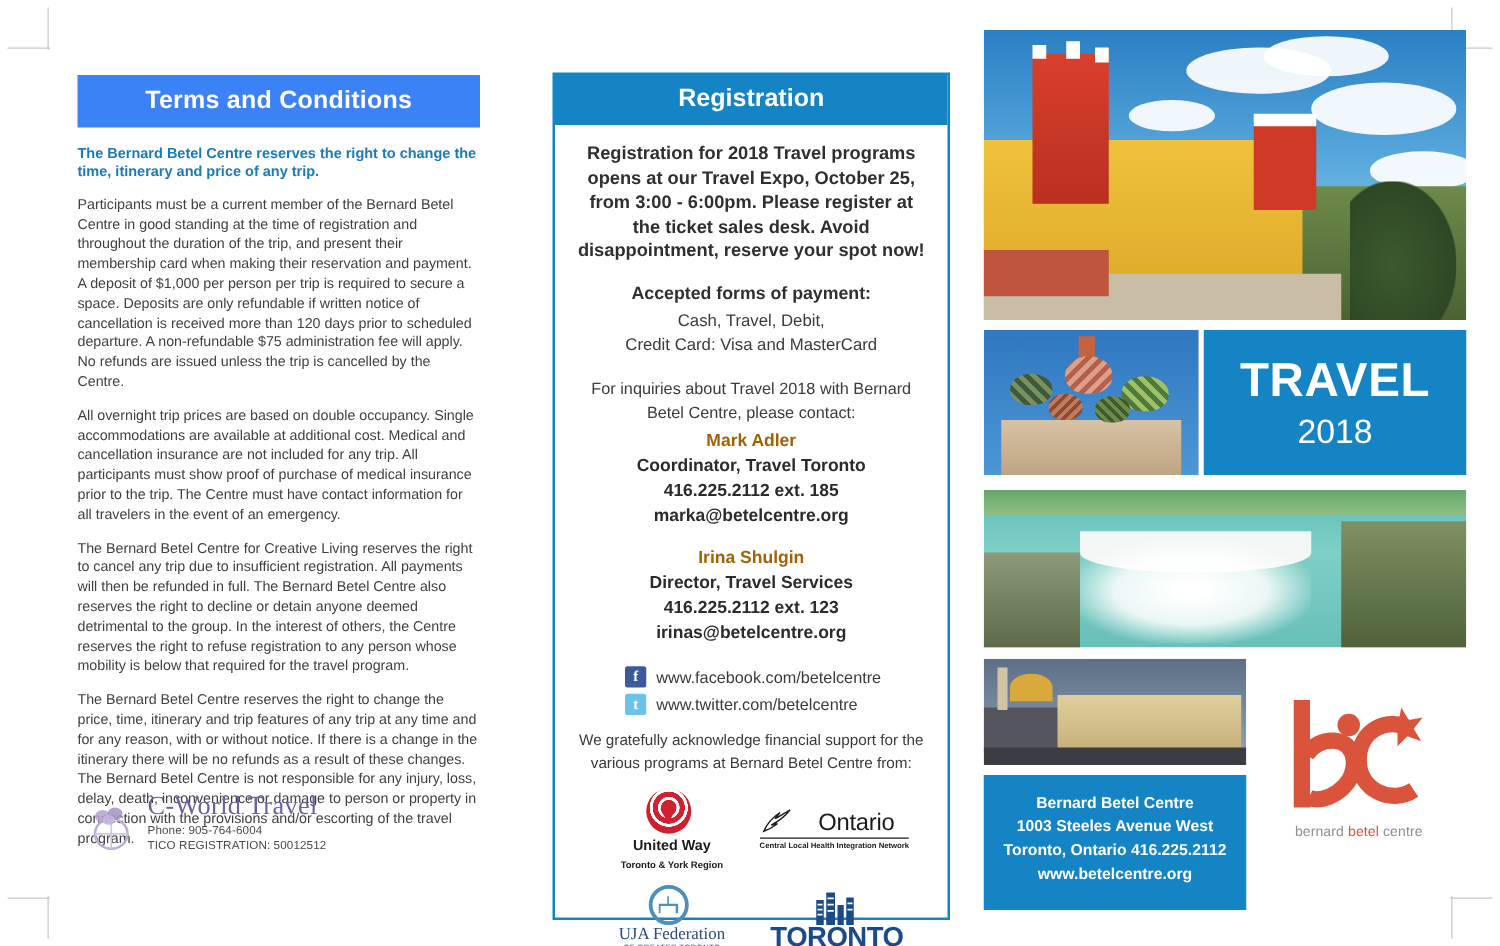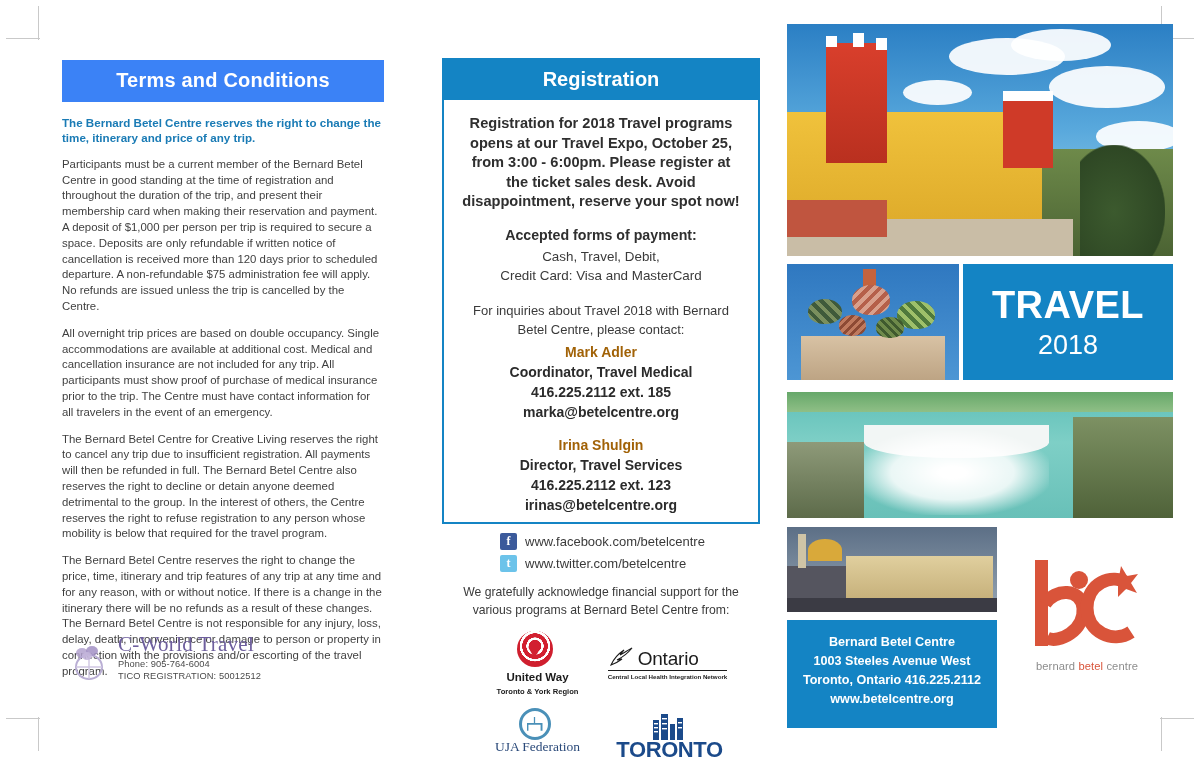"Registration" .reg-panel { height: 466px -> 678px }
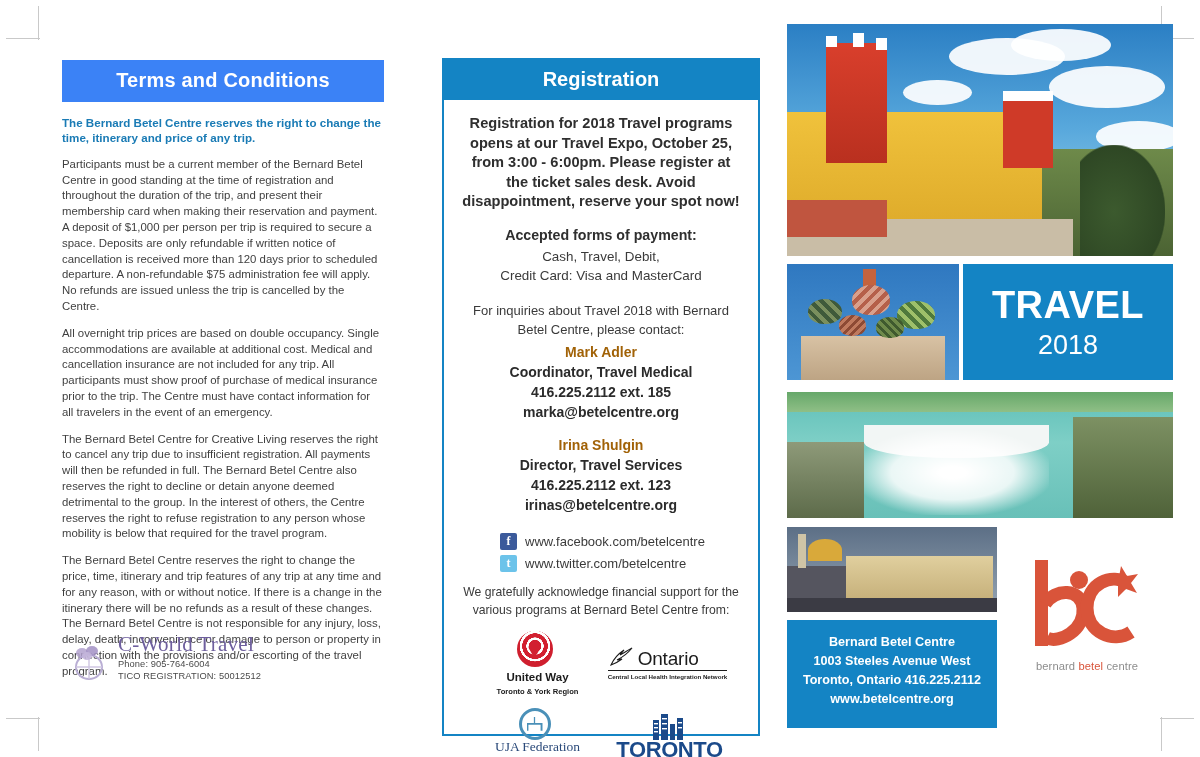"Coordinator, Travel Medical" div.contact-role { text: Medical -> Toronto }
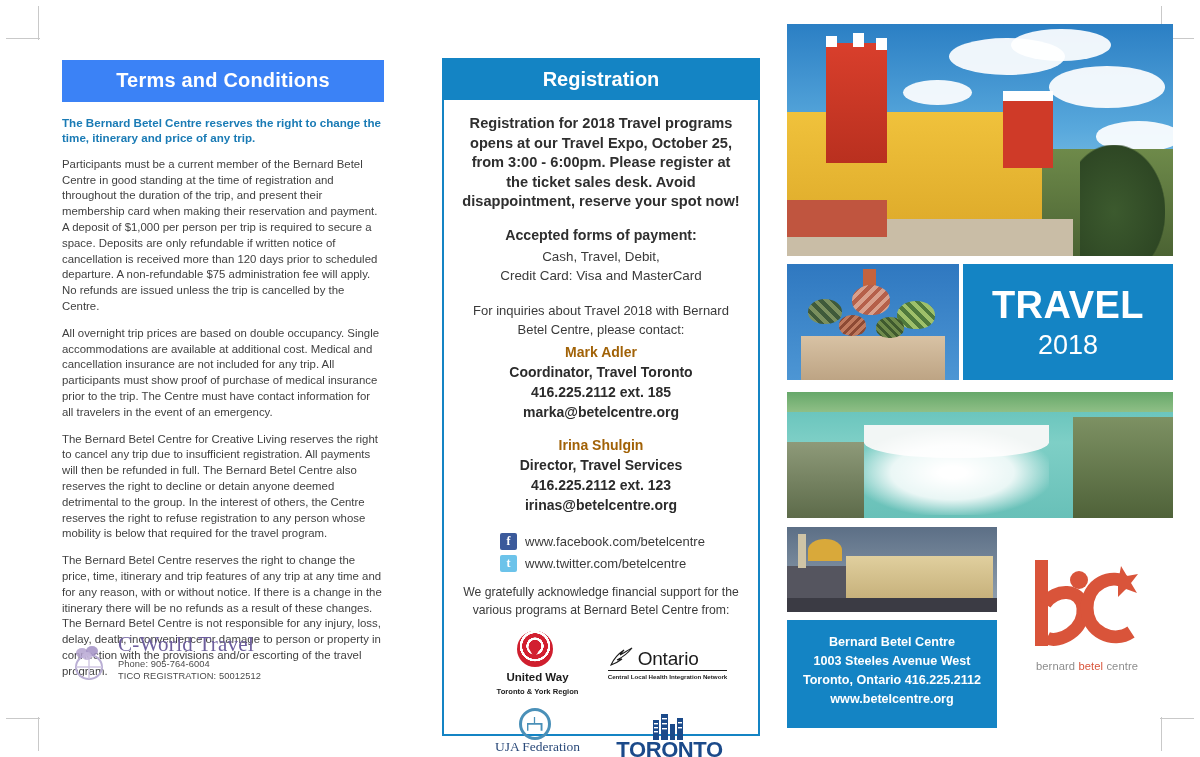"Ontario" .on-top { gap: none -> 17px }
